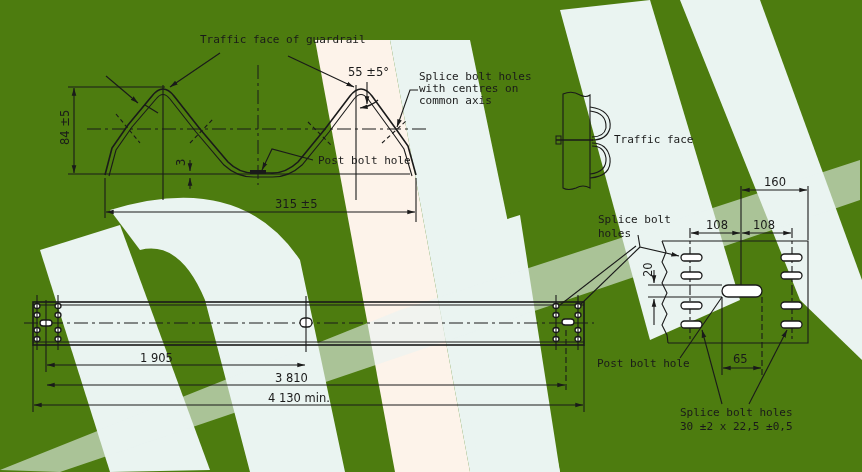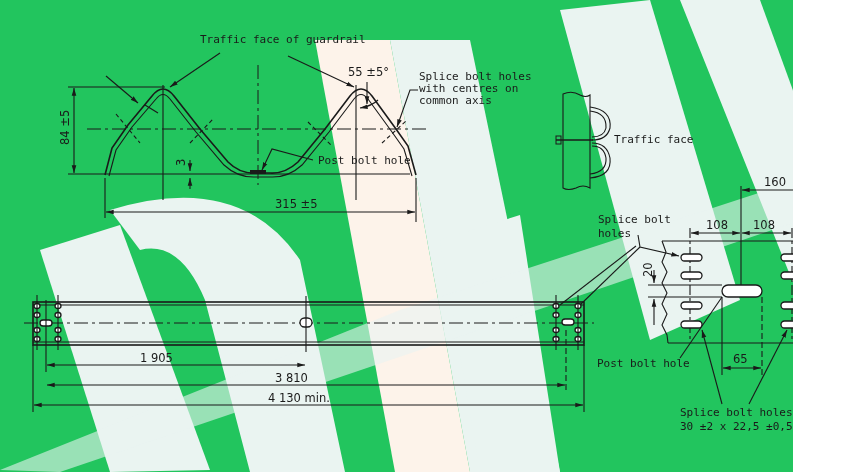"Traffic face of guardrail" #canvas { background: #22c55e -> #4d7c0f; width: 793px -> 862px }
